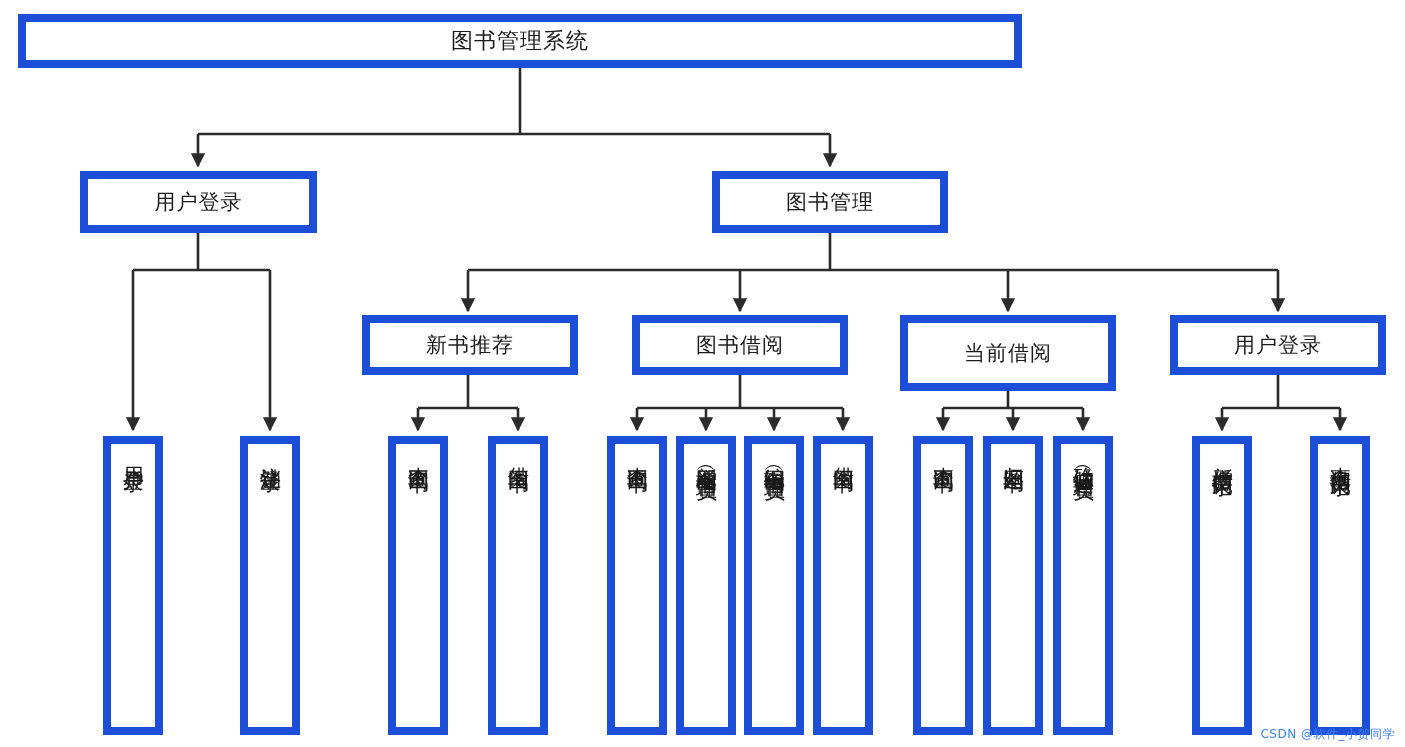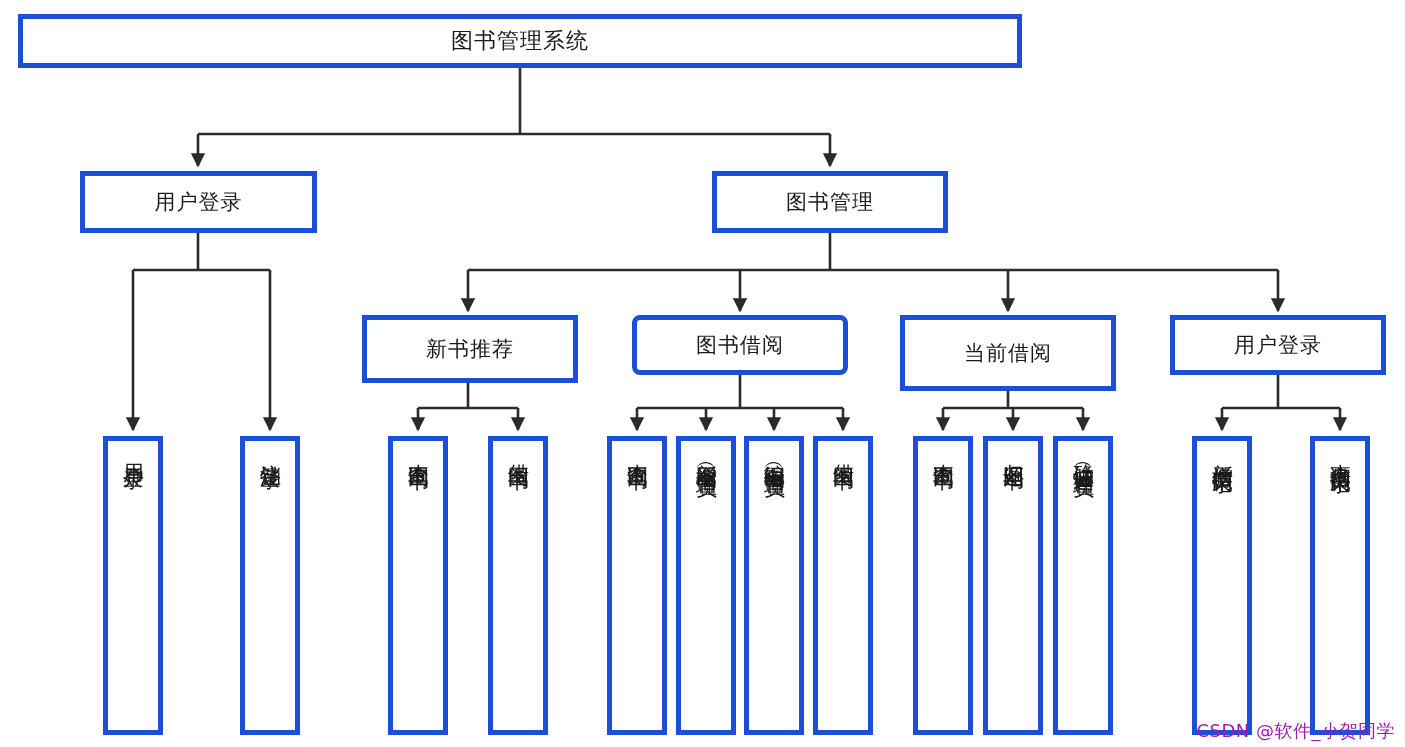"图书管理系统" .node { border: 5px solid #1d4ed8 -> 8px solid #1d4ed8 }
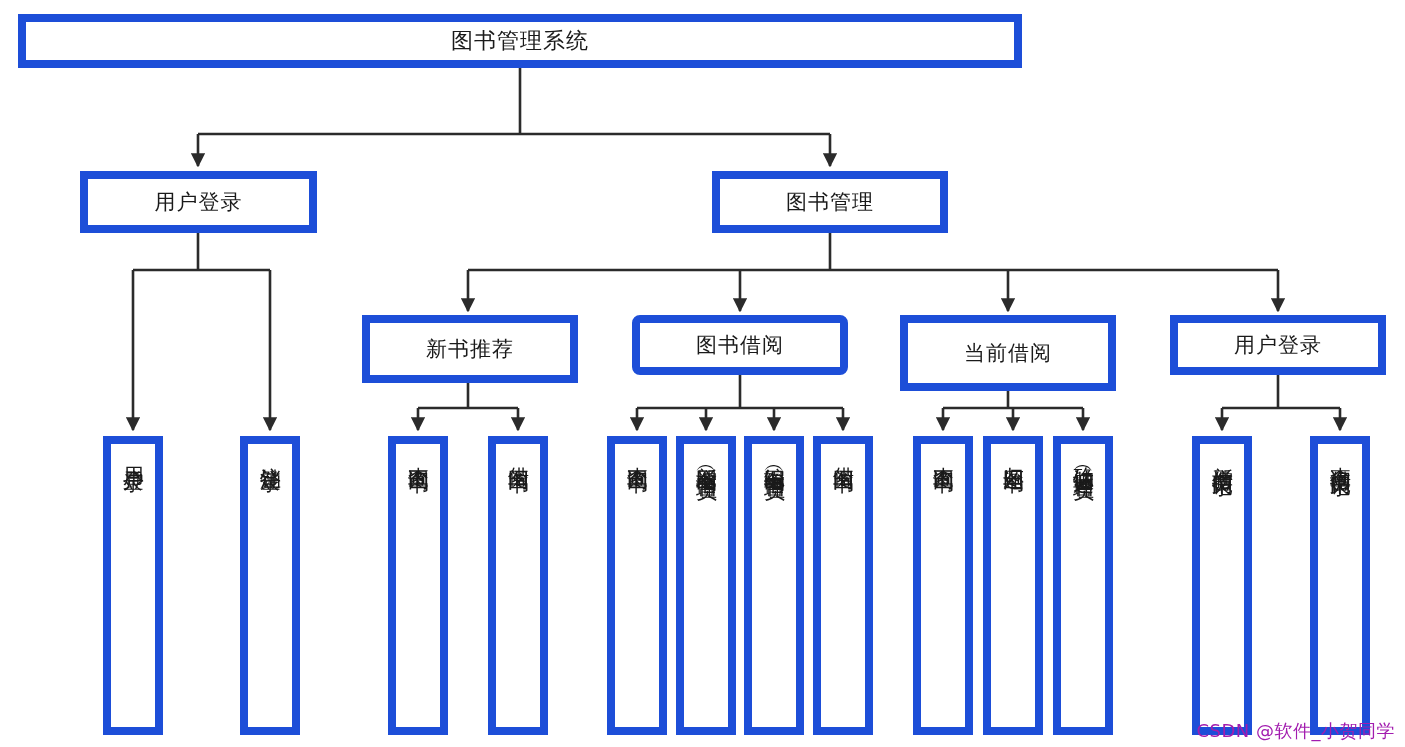"新书推荐" div.node { height: 68px -> 60px }
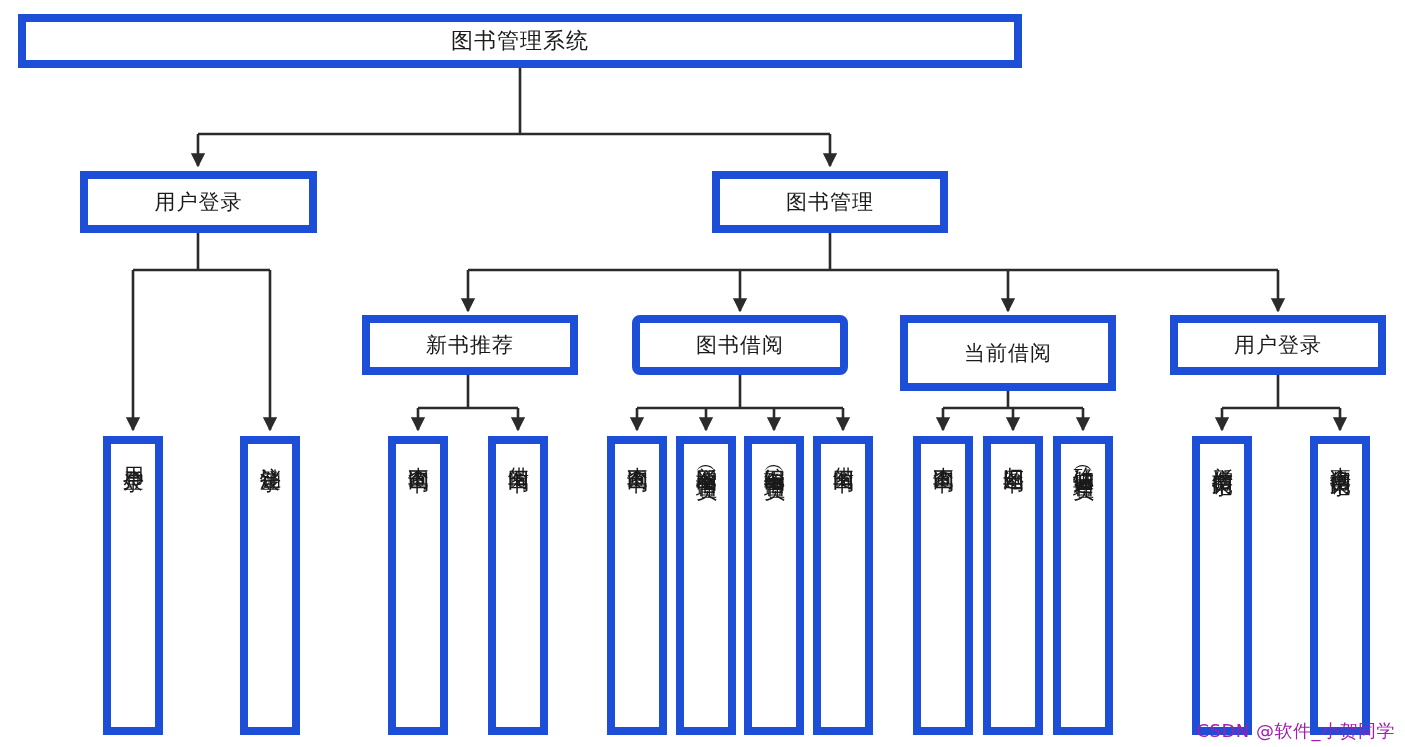"图书借阅" div.node { border-radius: 8px -> none }
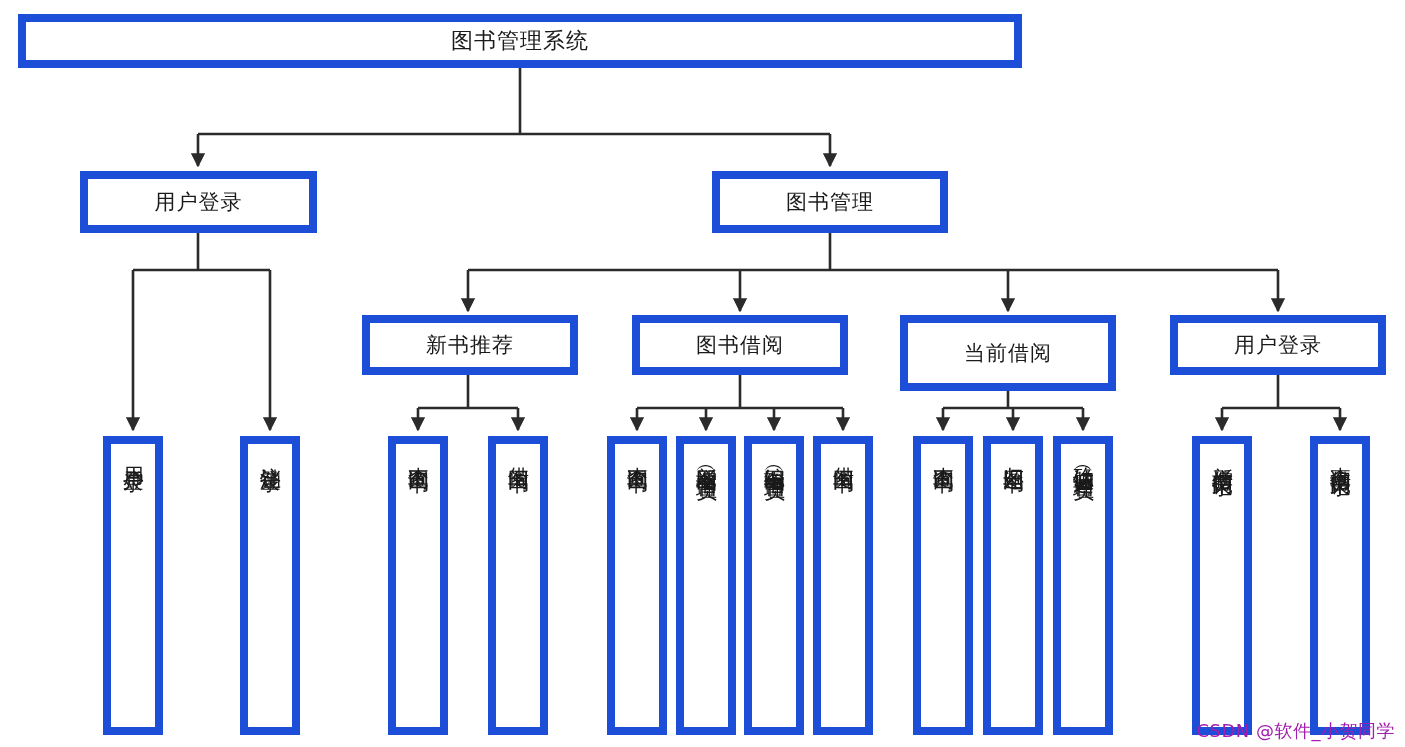"CSDN @软件_小贺同学" .watermark { color: #a21caf -> #3b82f6; font-size: 18px -> 12px }
